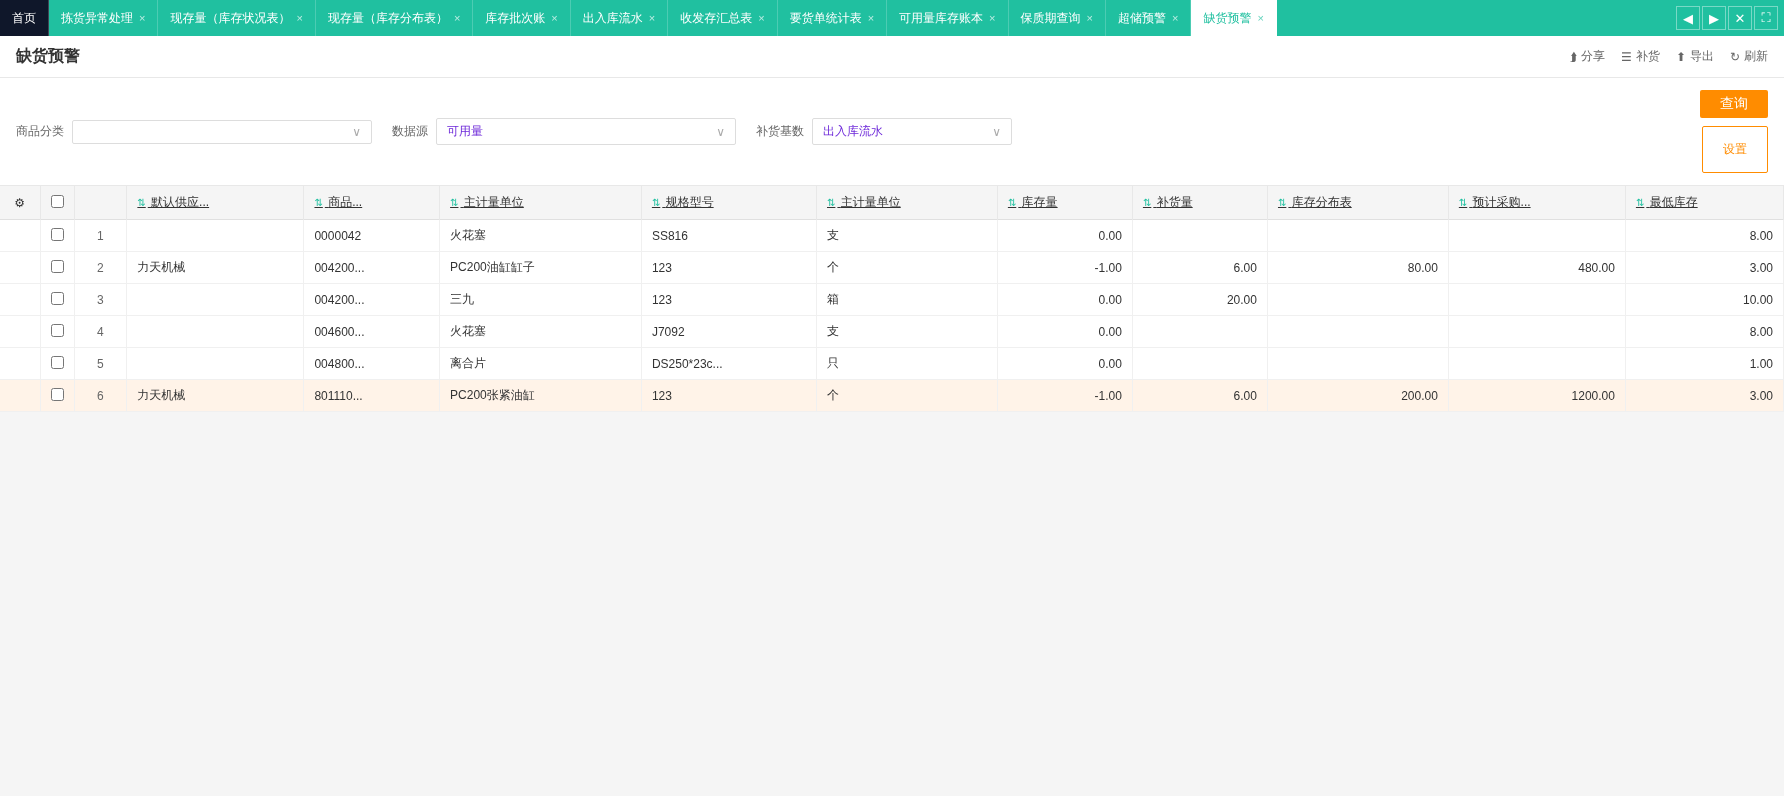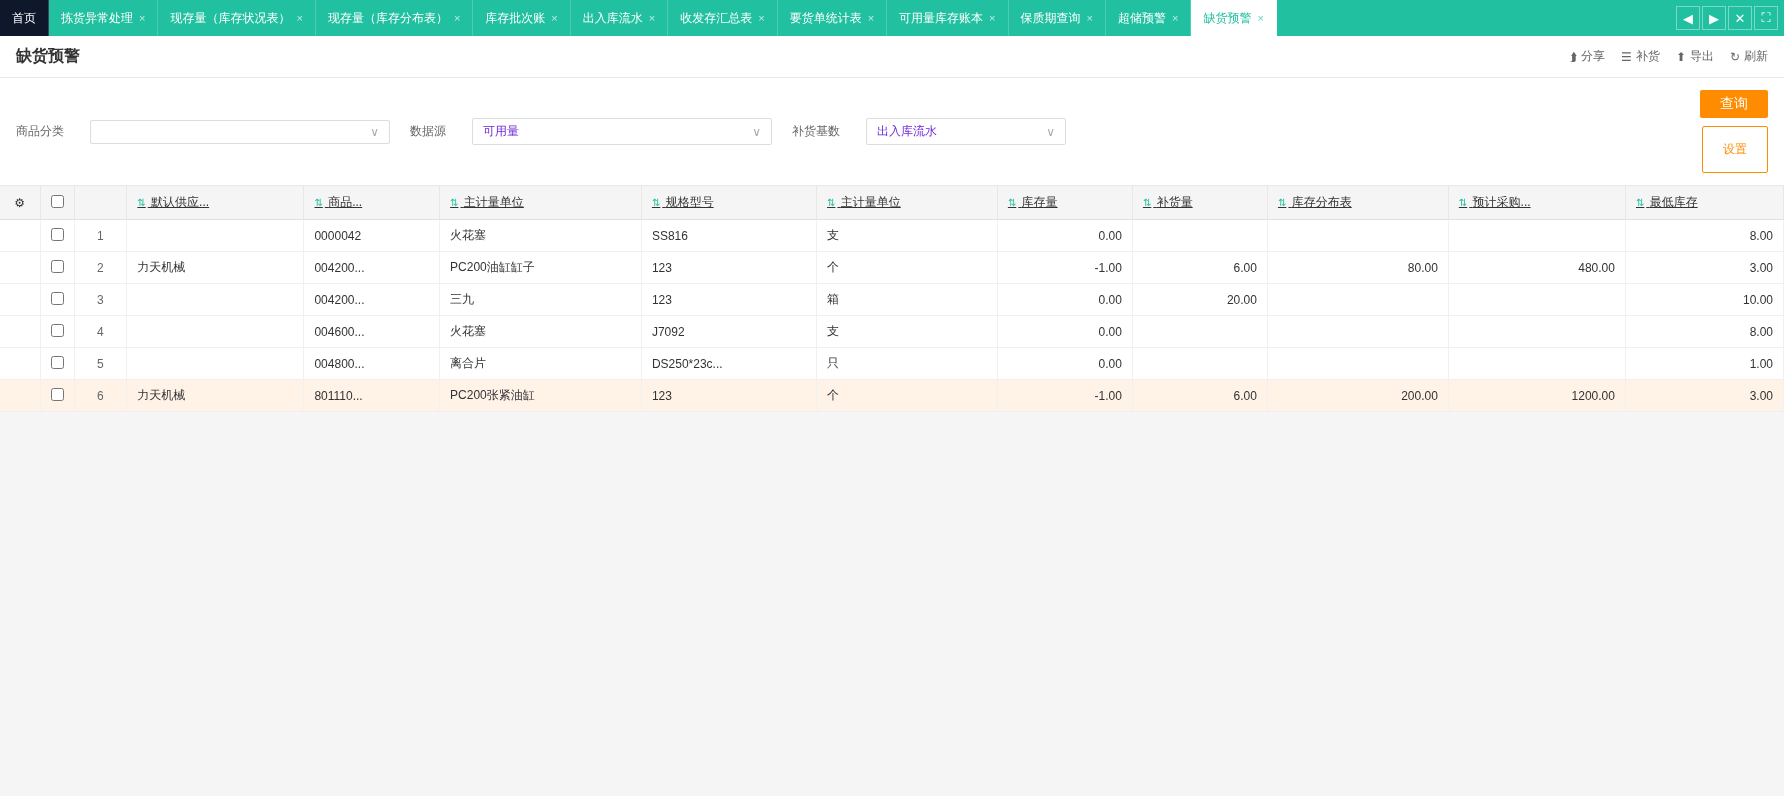"商品分类" .filter-group { gap: 26px -> 8px }
